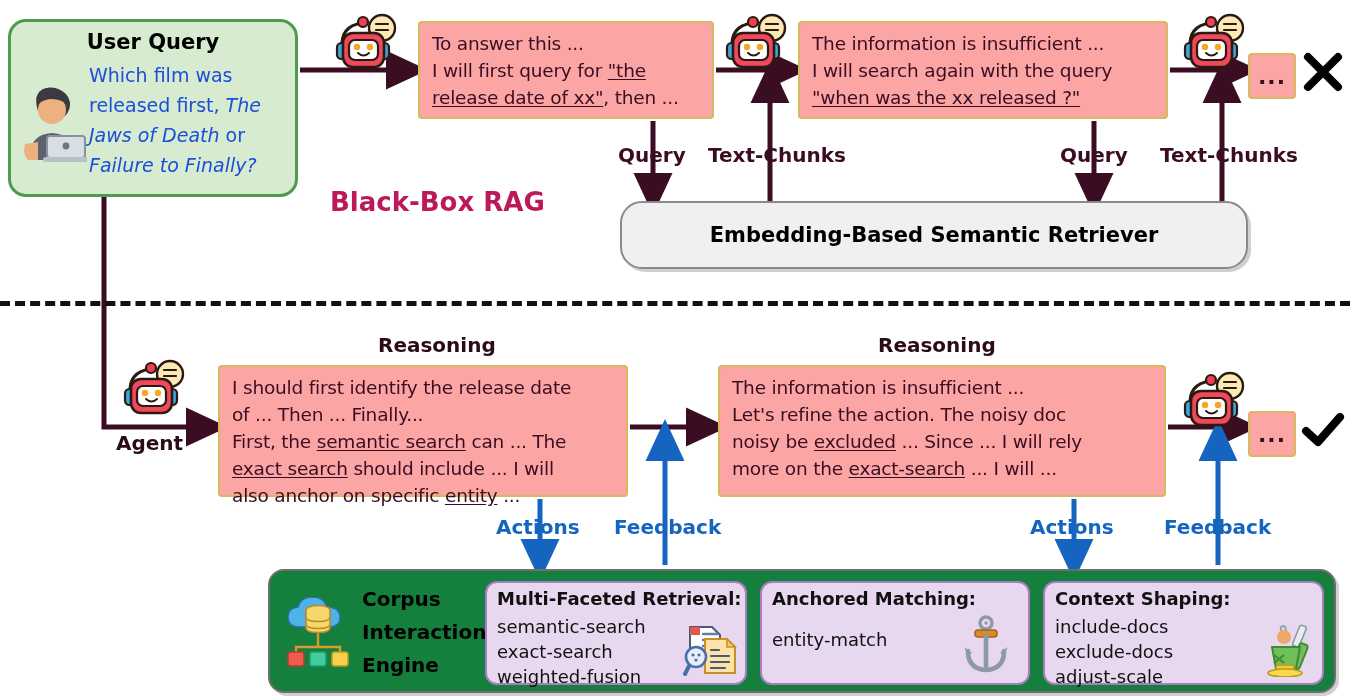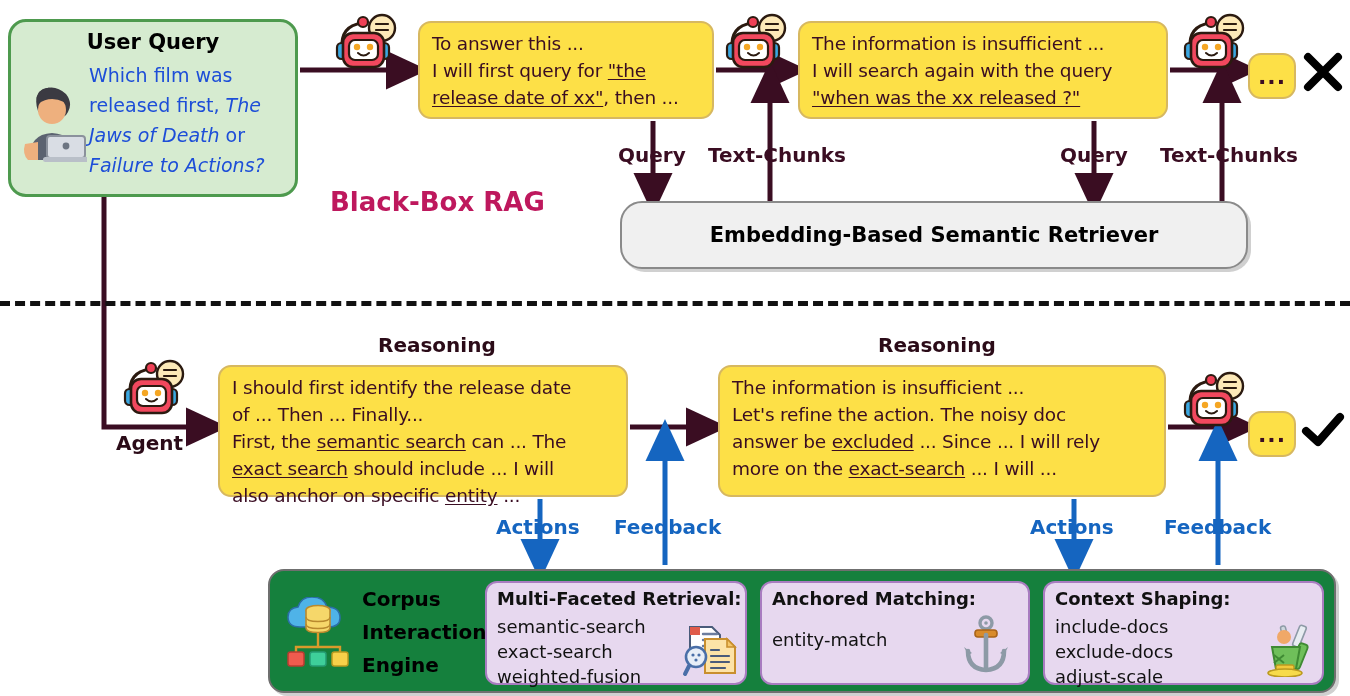"To answer this ..." .cream { background: #fde047 -> #fca5a5; border-radius: 13px -> 4px }
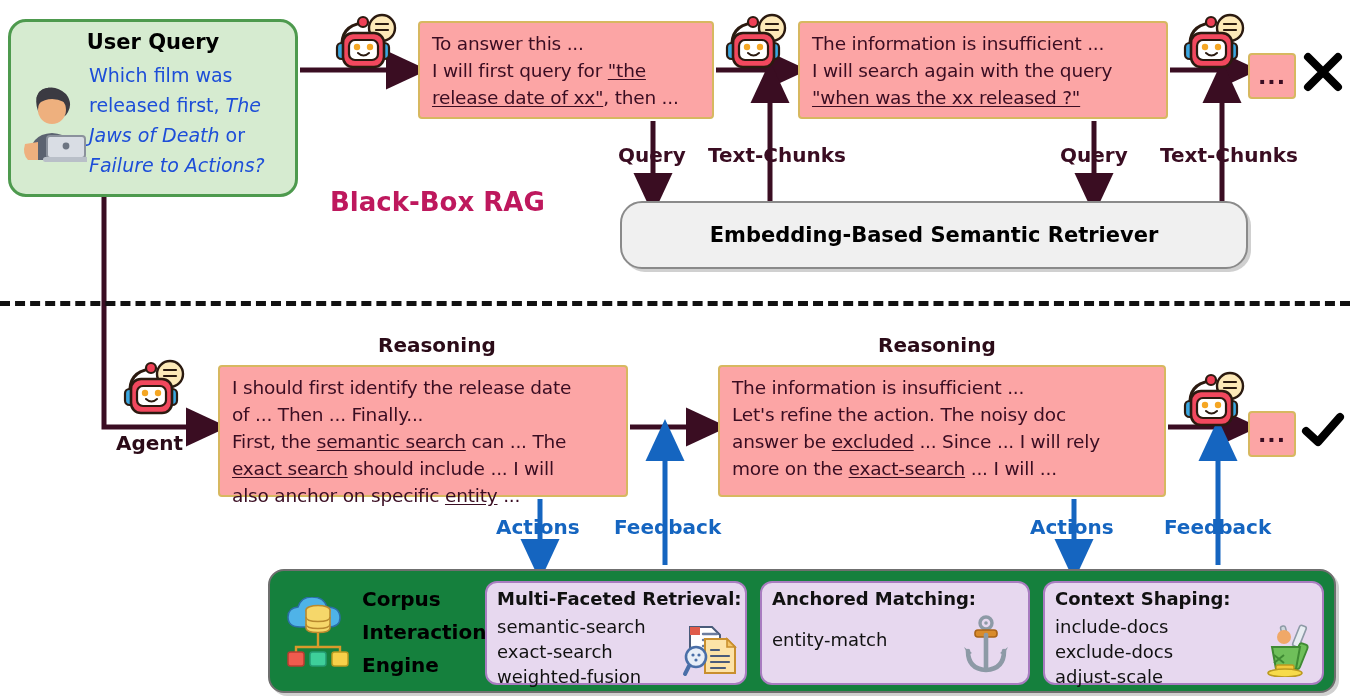"Failure to Actions?" span.it { text: Actions -> Finally }
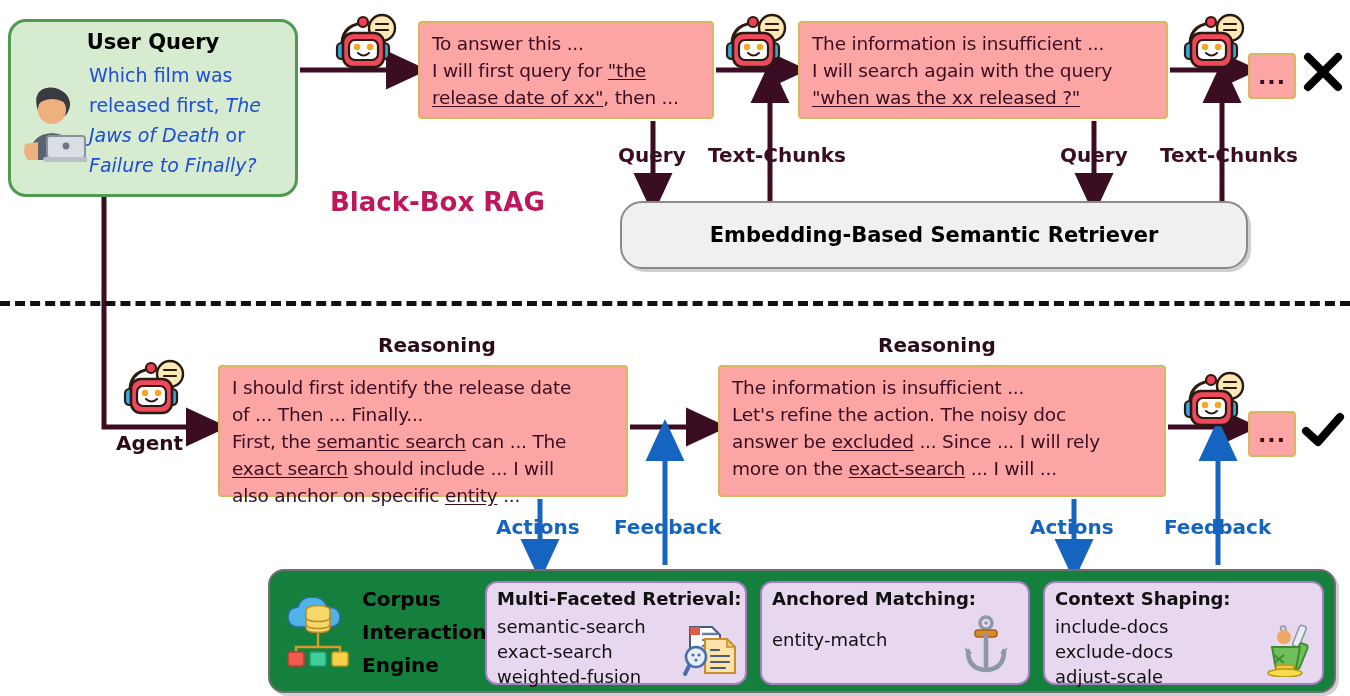"answer be" span { text: answer -> noisy }
